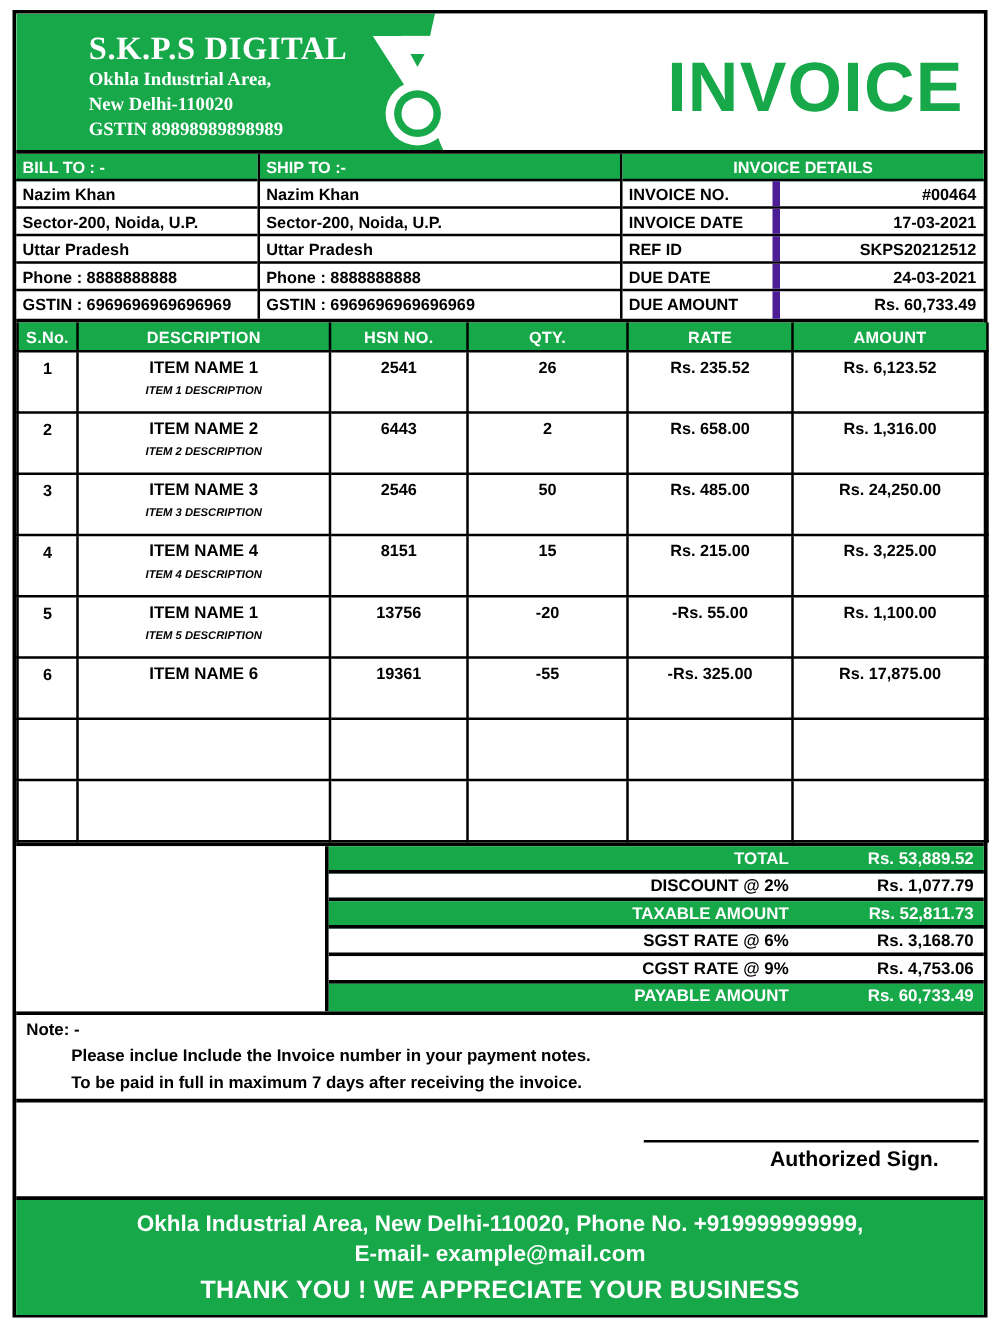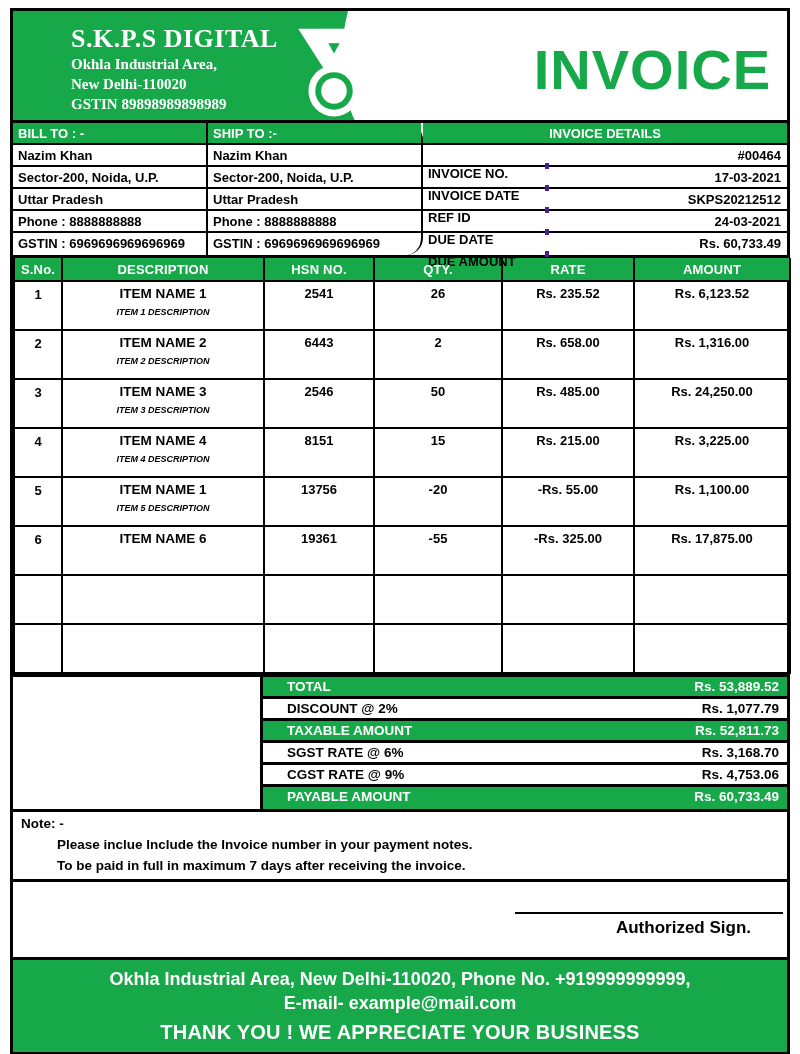"SHIP TO :-" .party-col.ship { border-radius: 17px -> none; width: 215px -> 290px }
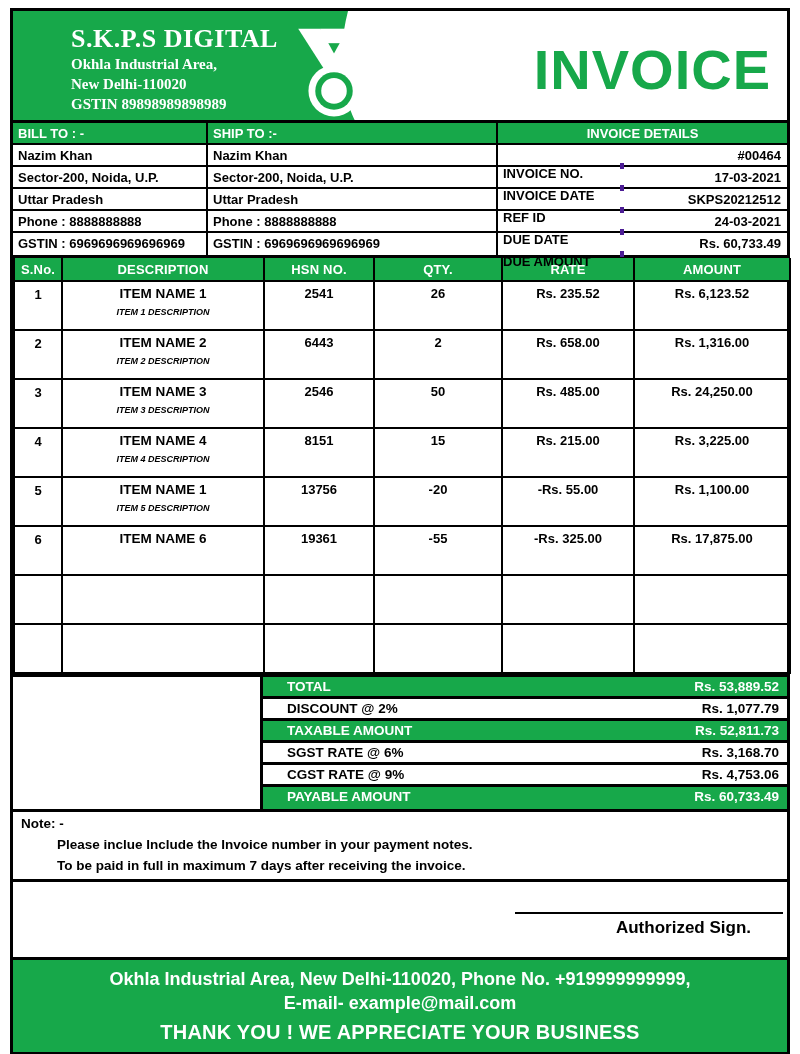"INVOICE NO." .dlabel { border-right: 4px solid #4c1d95 -> 6px solid #4c1d95; margin-top: 18px -> none }
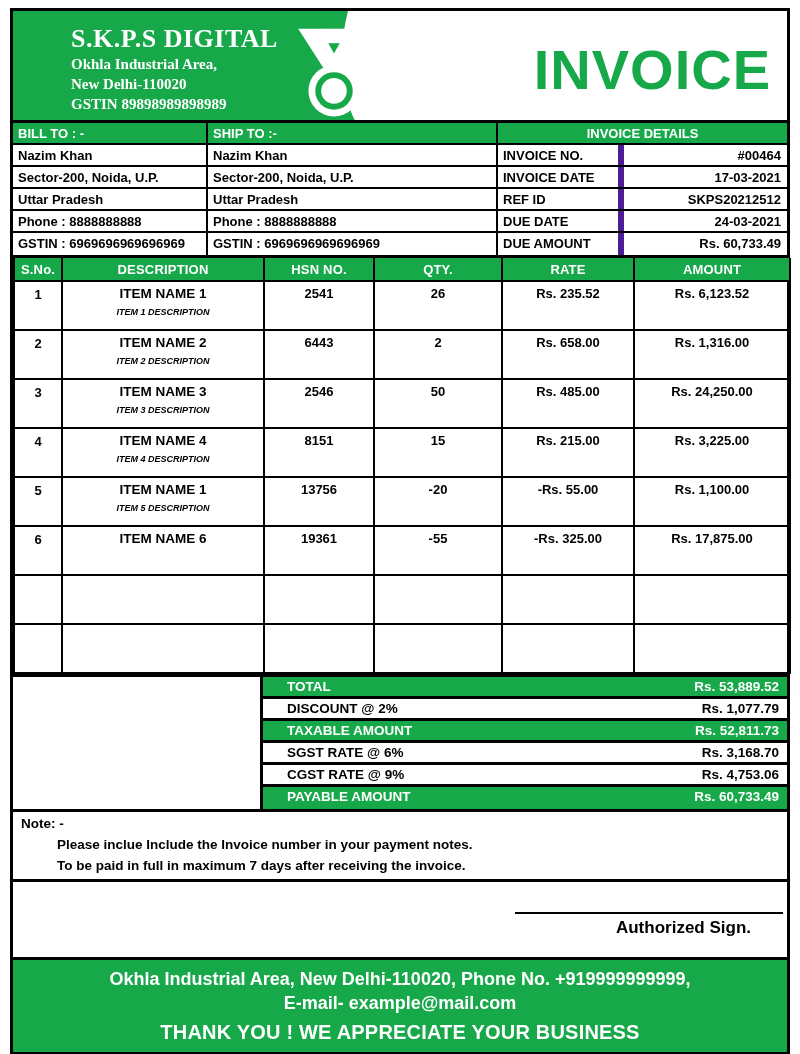"TOTAL" .trow .tlabel { text-align: left -> right }
